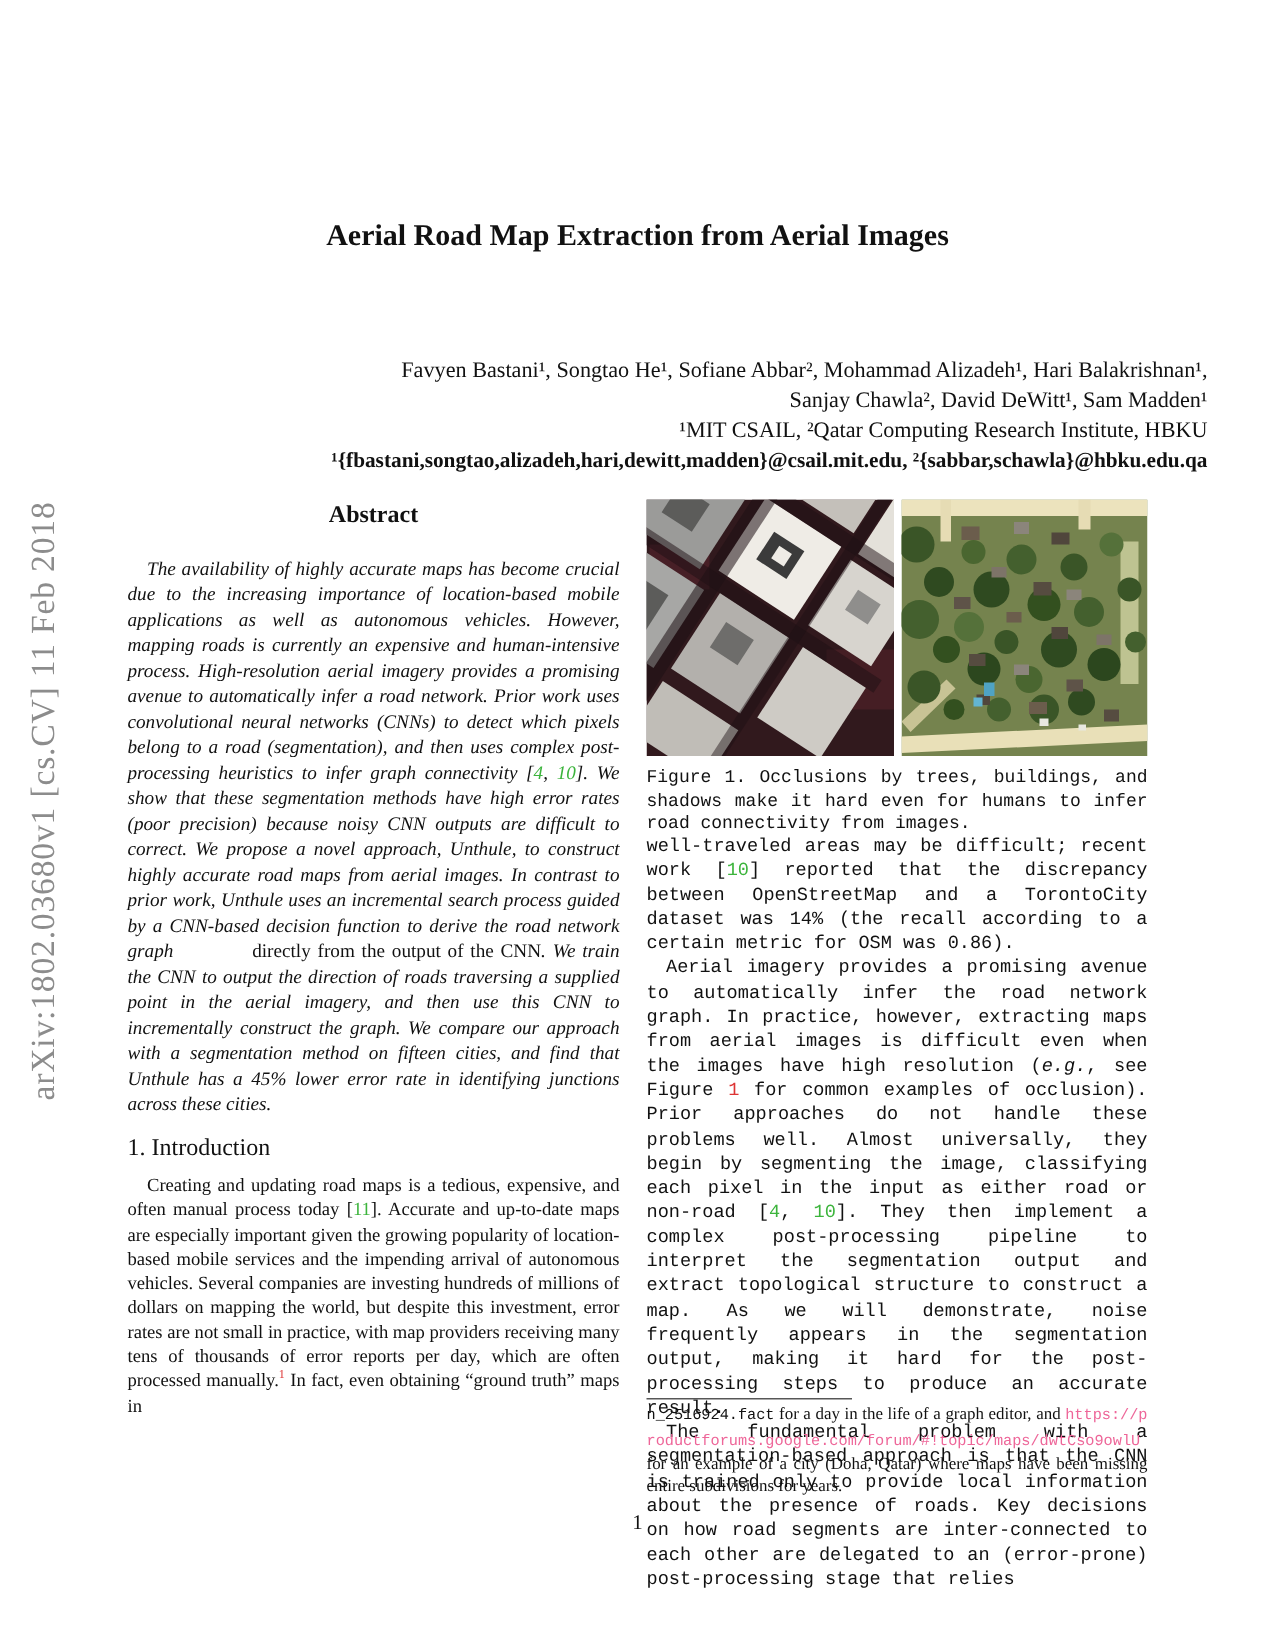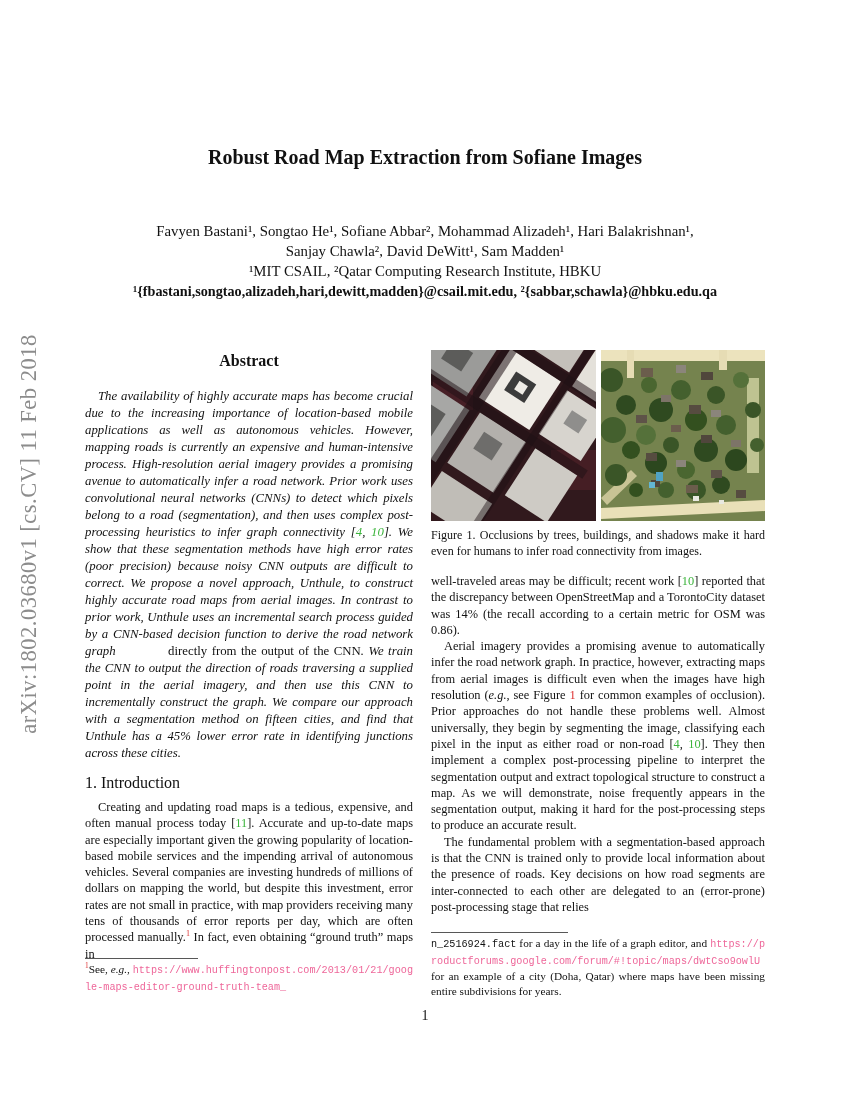"Robust Road Map Extraction from" div { text: Robust Road Map Extraction from Sofiane -> Aerial Road Map Extraction from Aerial }
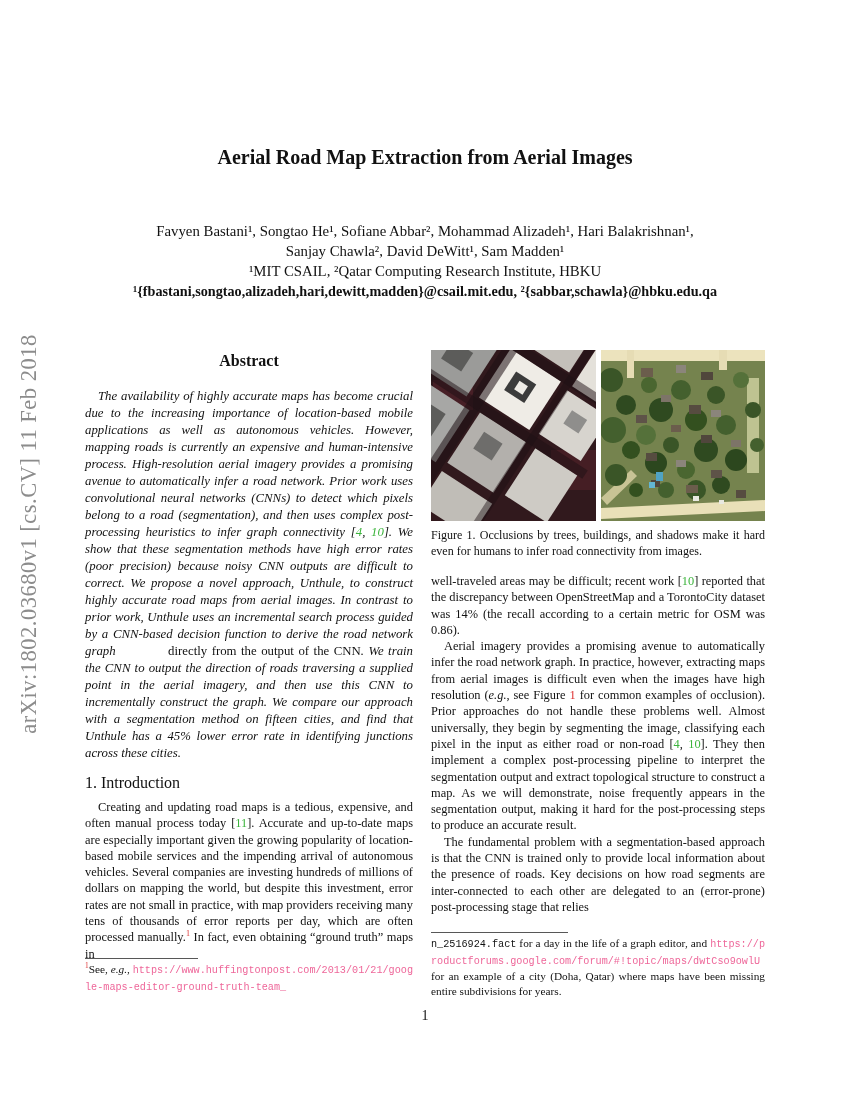"Favyen Bastani¹, Songtao He¹, Sofiane" .authors { text-align: center -> right; top: 221px -> 237px }
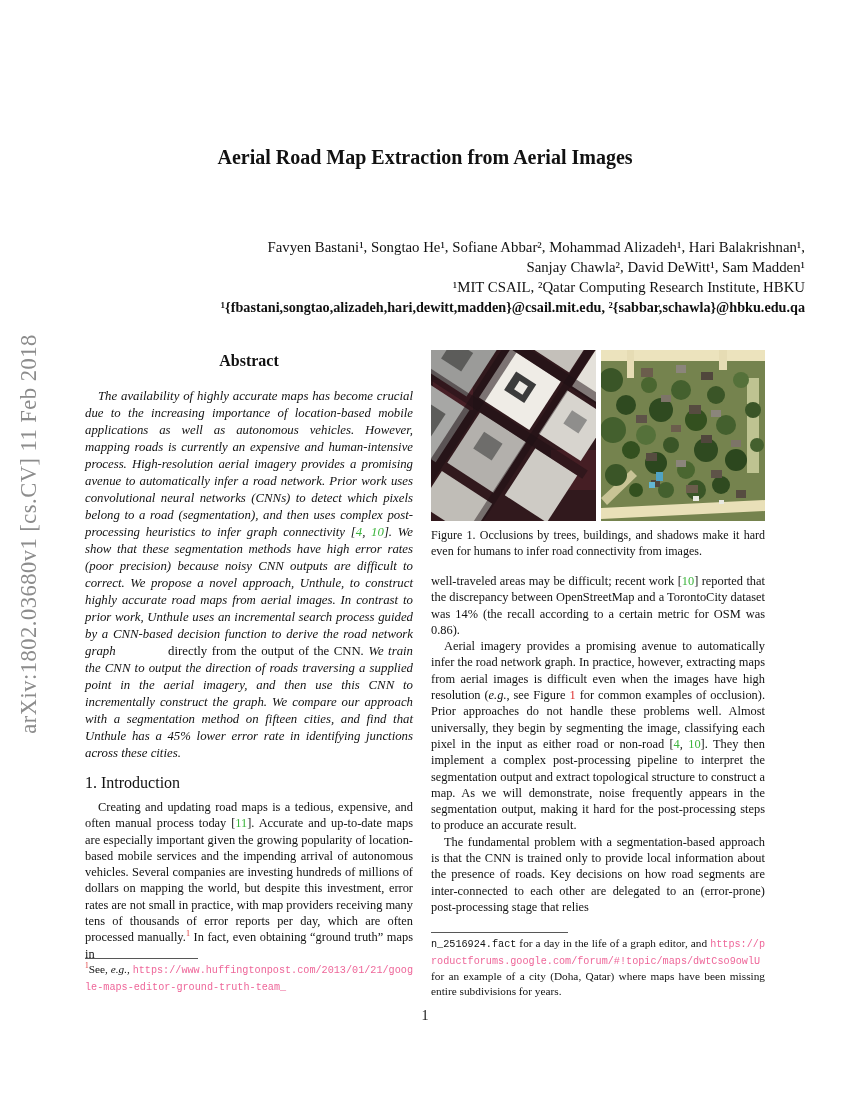"Abstract" .col { top: 350px -> 333px }
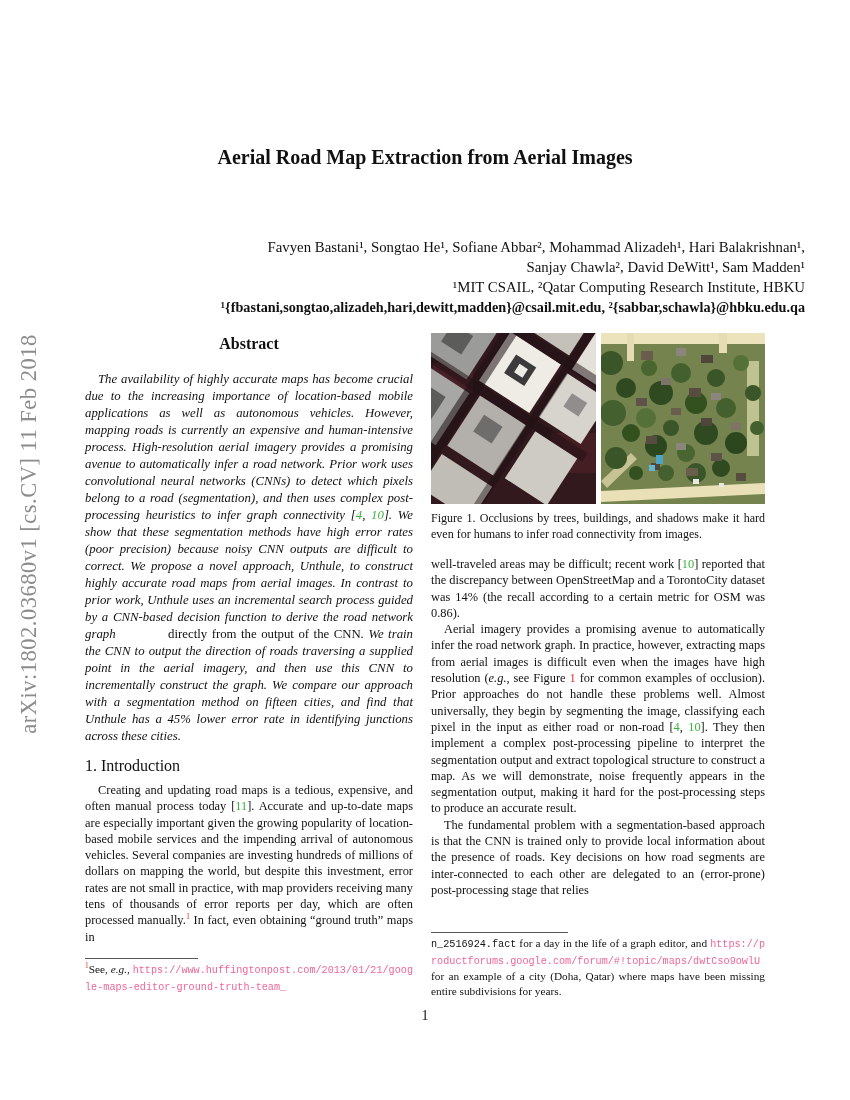"Figure 1. Occlusions by trees," .col-right { font-family: none -> Liberation Mono, monospace }
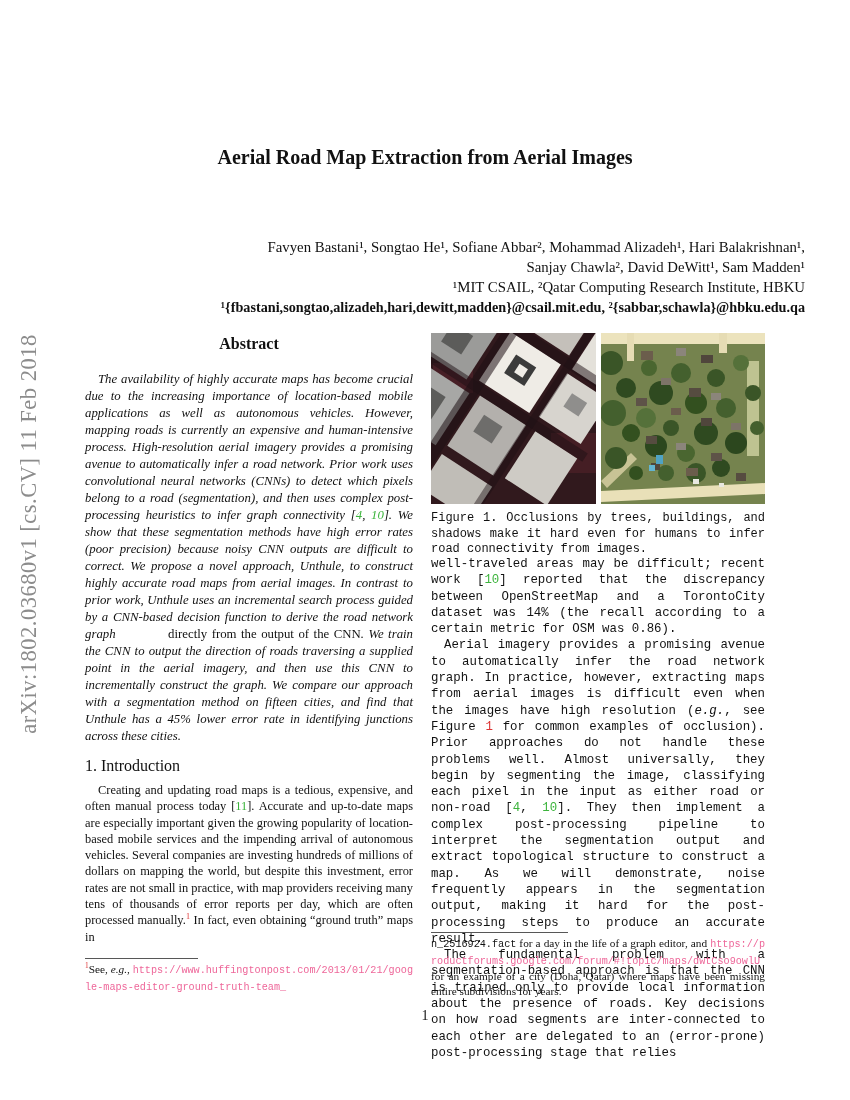"1See, e.g.," div.footnote { html: <div> <div></div> <p><span>1</span><span>See, </span><span>e.g.</span><span>, </span><span>https://www.huffingtonpost.com/2013/01/21/google-maps-editor-ground-truth-team_</span></p> </div> -> none }
